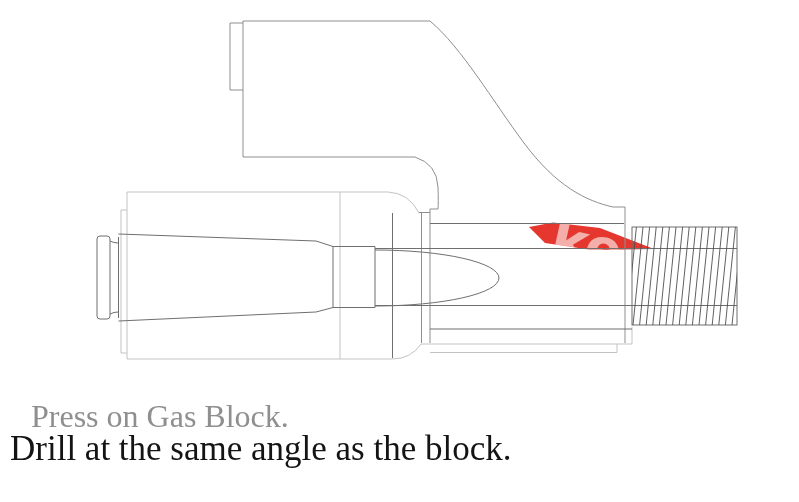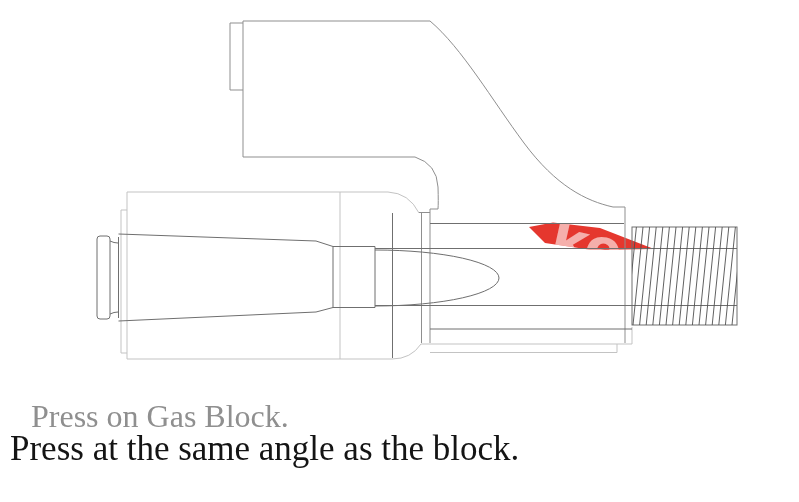"Press at the same angle" div.cap2 { text: Press -> Drill }
